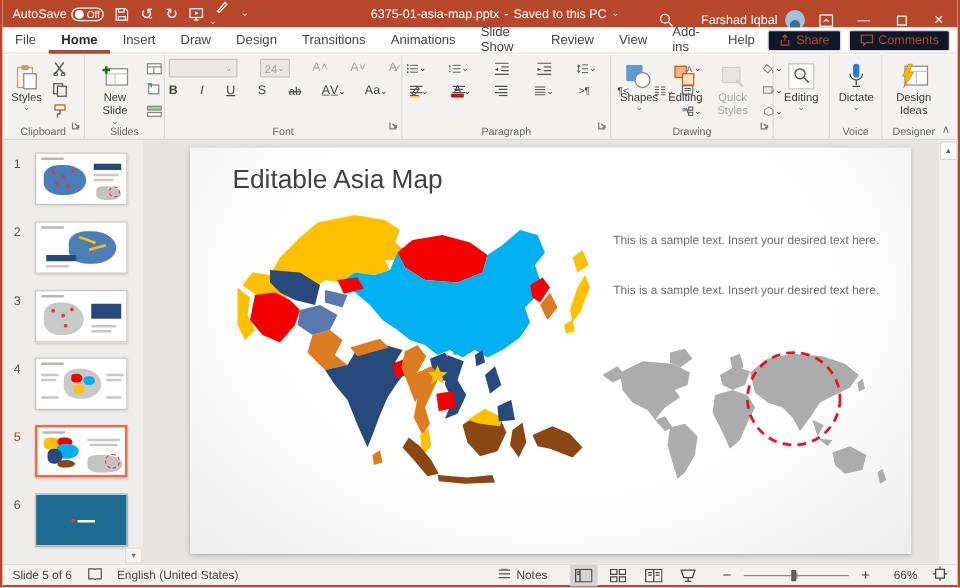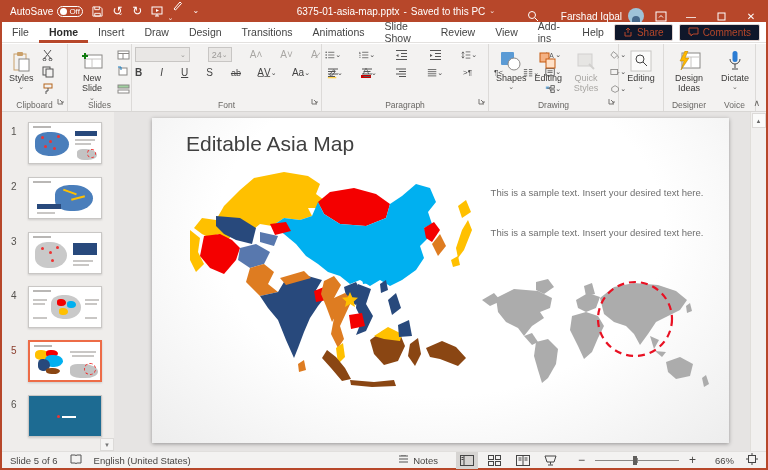"Design Ideas" div.group { order: before "Dictate" -> after "Dictate" }
